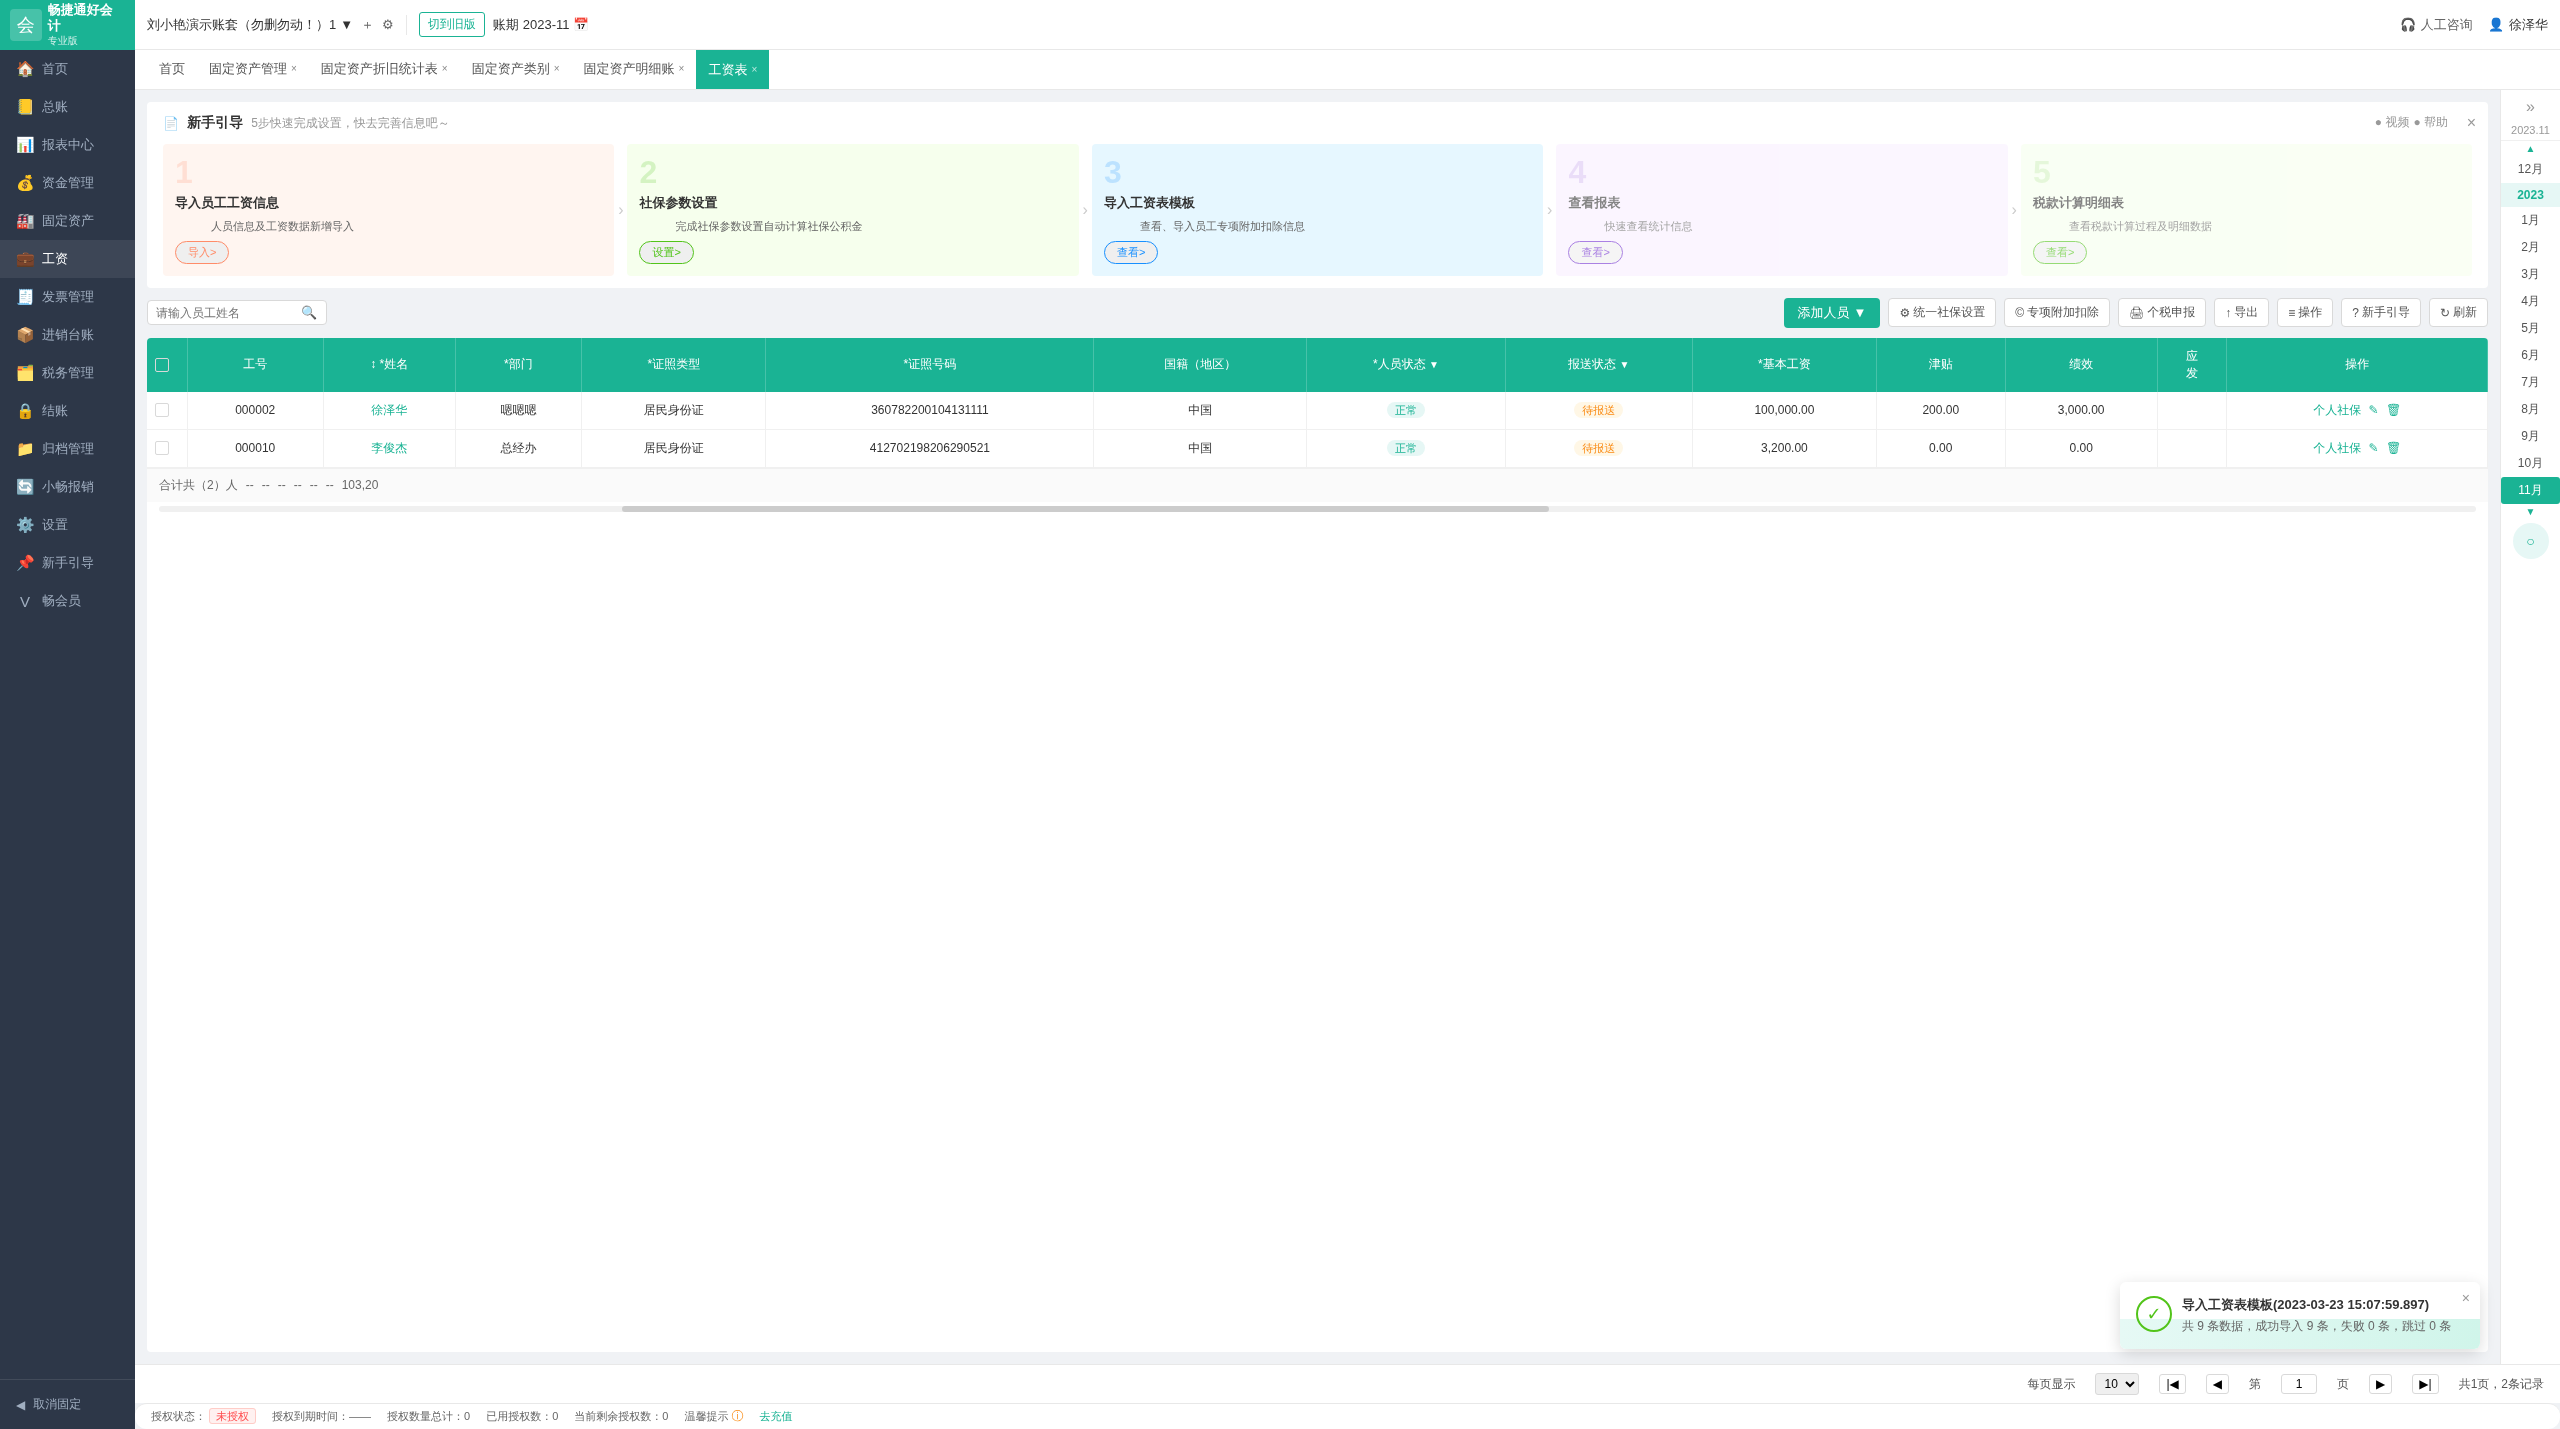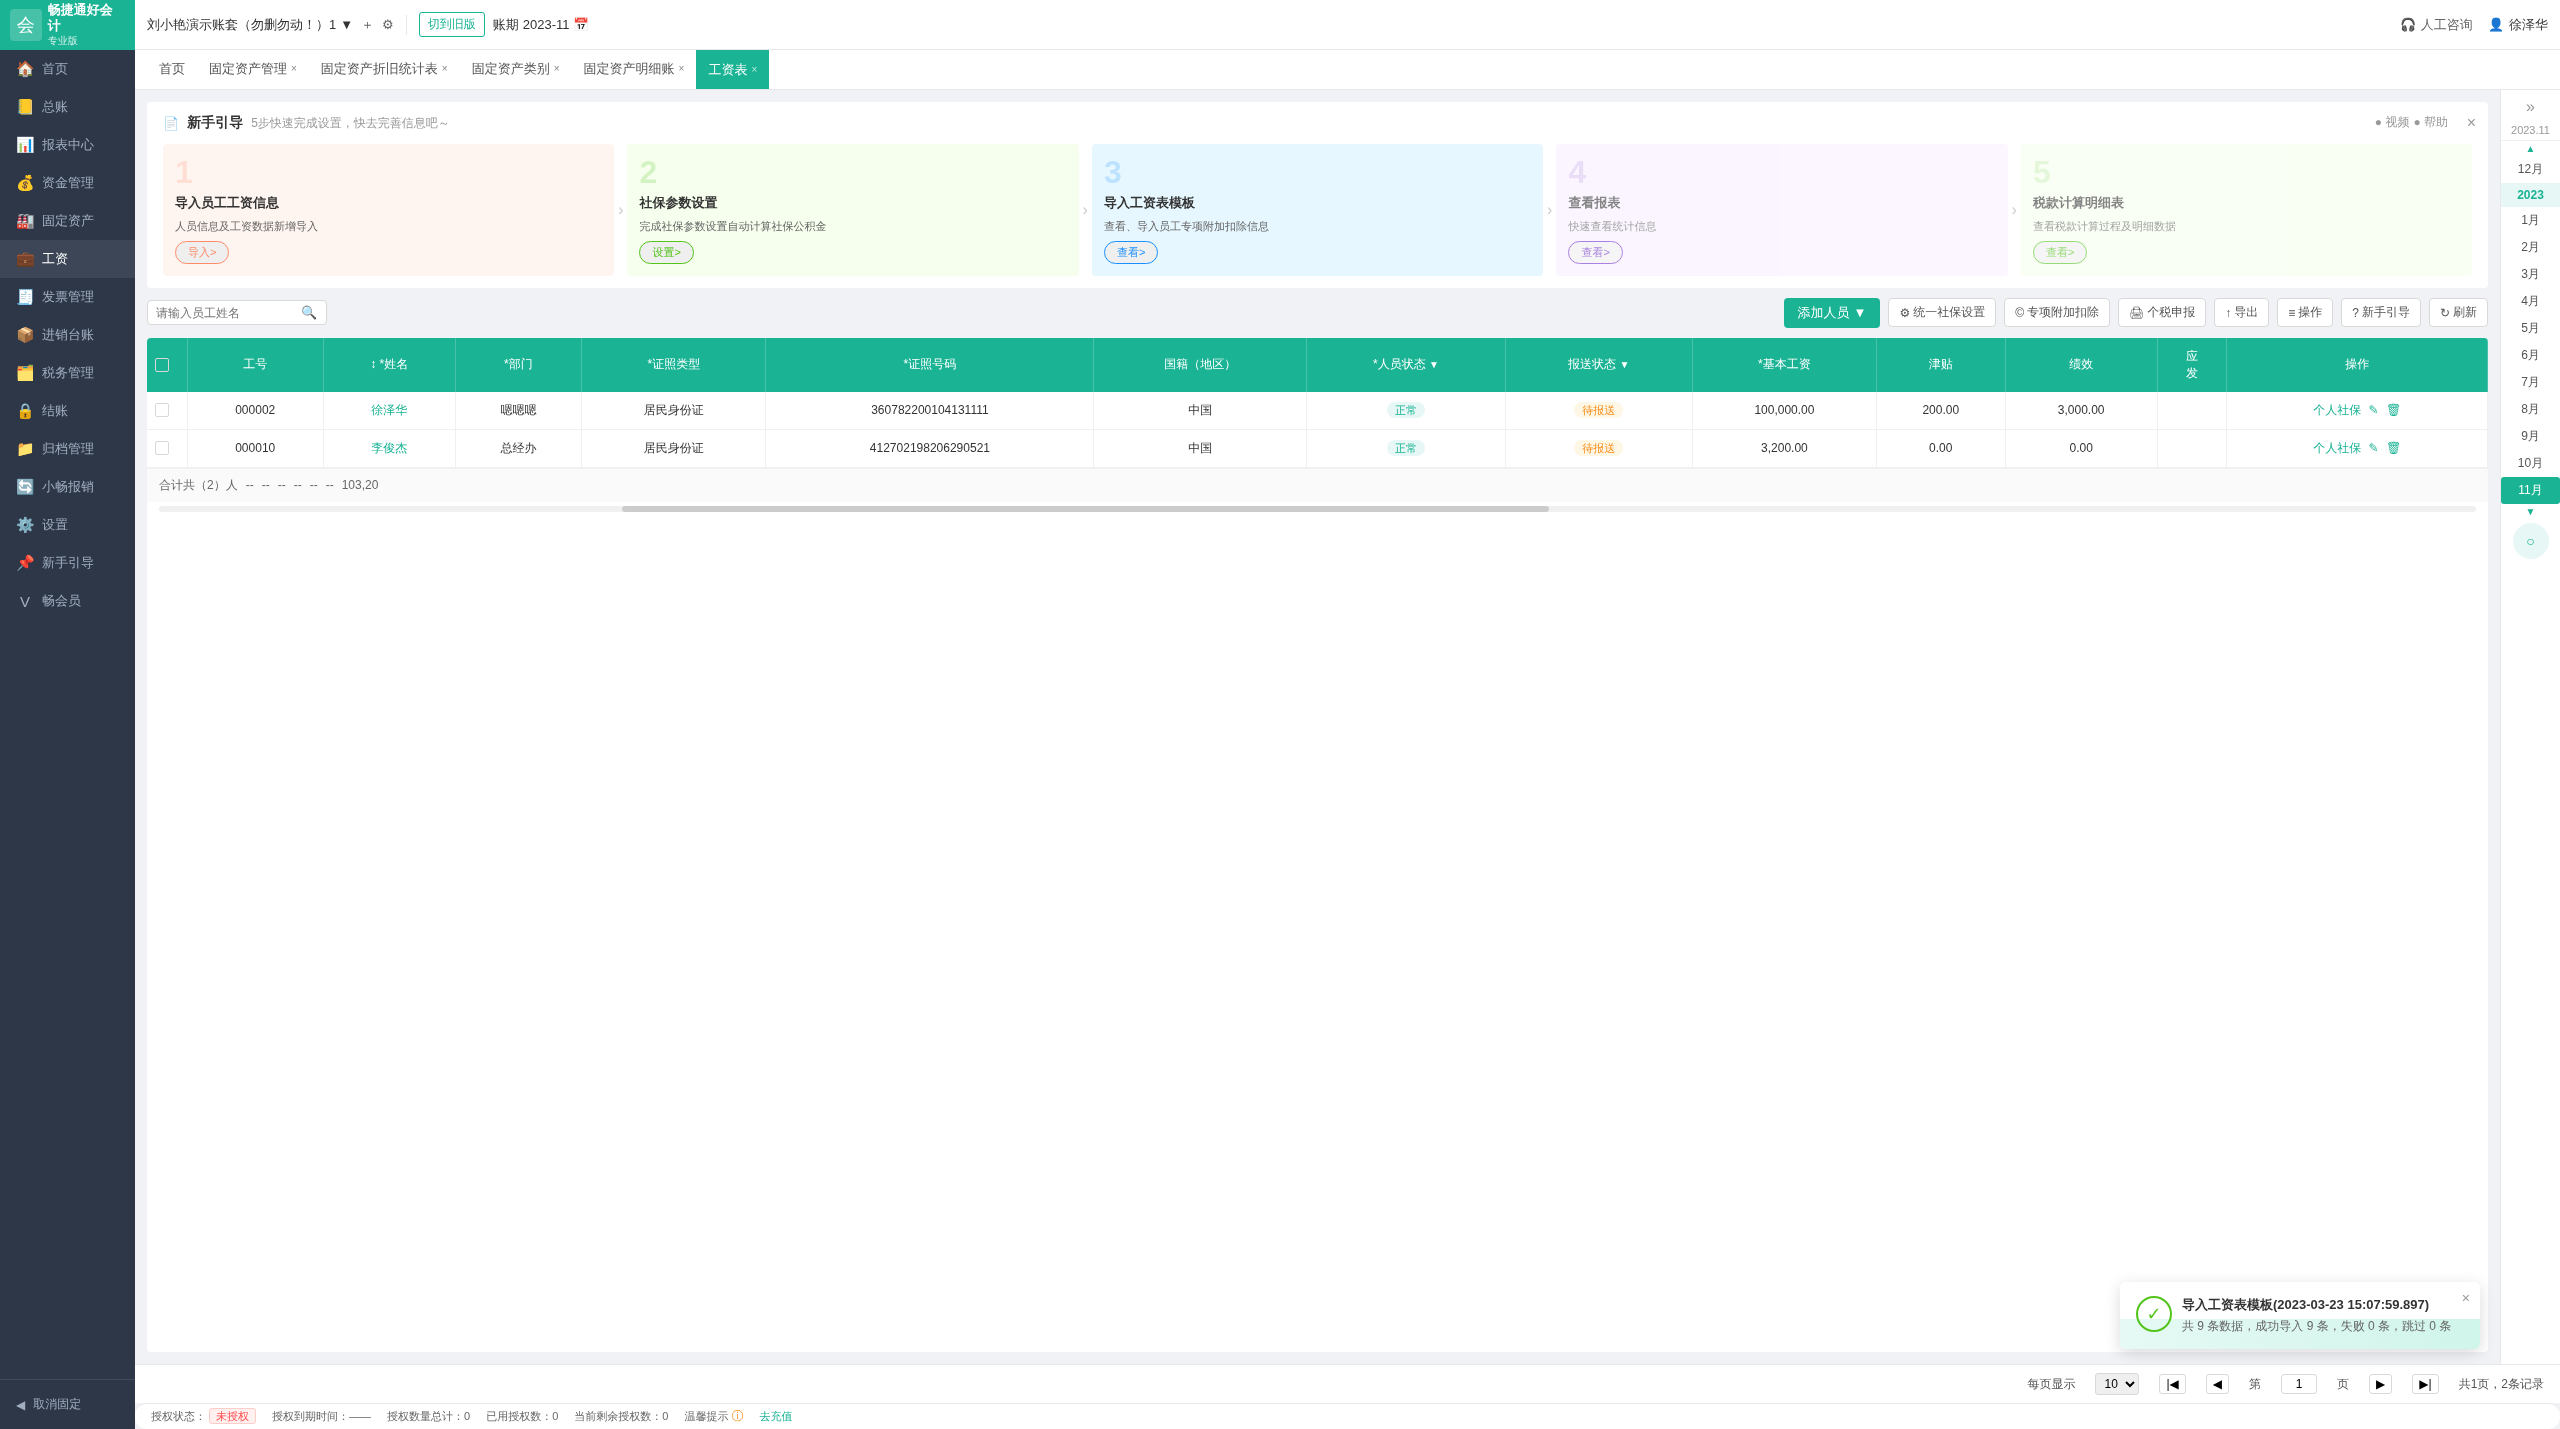"人员信息及工资数据新增导入" .guide-step-desc { margin-left: none -> 36px }
